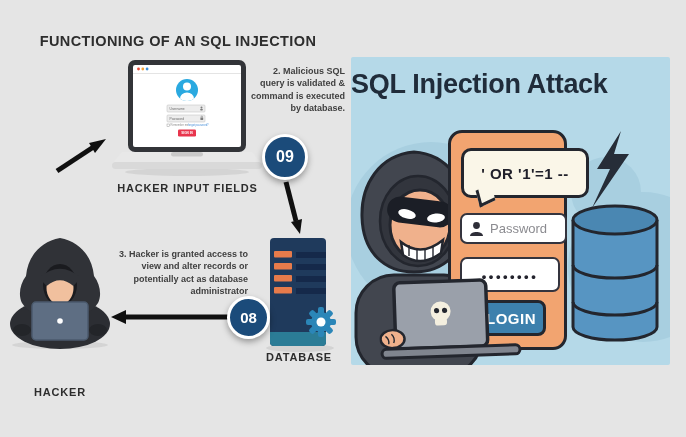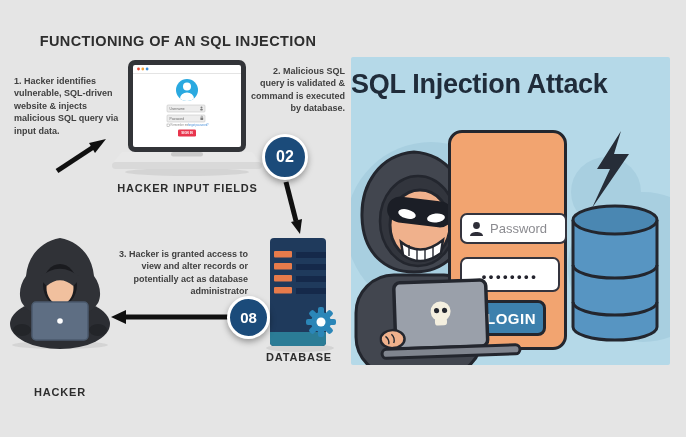"1. Hacker identifies vulnerable," p.step { html: <p>1. Hacker identifies vulnerable, SQL-driven website &amp; injects malicious SQL query via input data.</p> -> none }
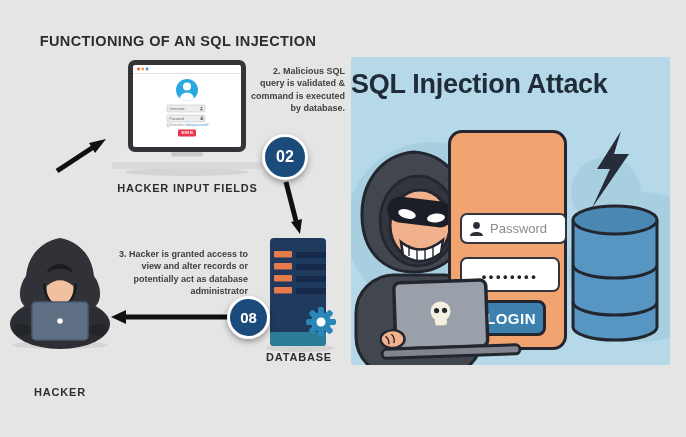"02" div.badge { text: 02 -> 09 }
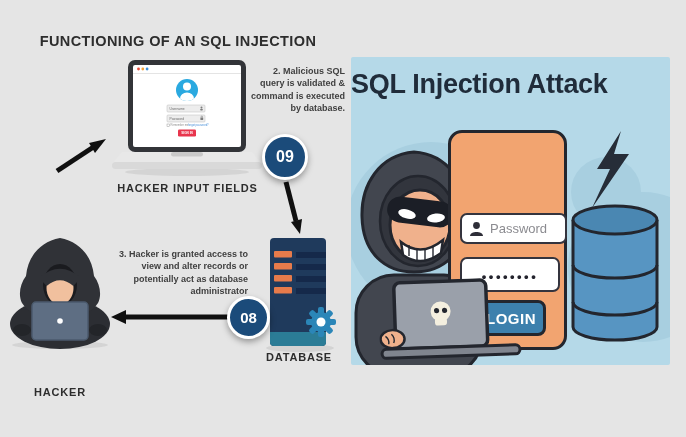"' OR '1'=1 --" div.bubble { html: none -> <div> <span>' OR '1'=1 --</span> <span></span> </div> }
